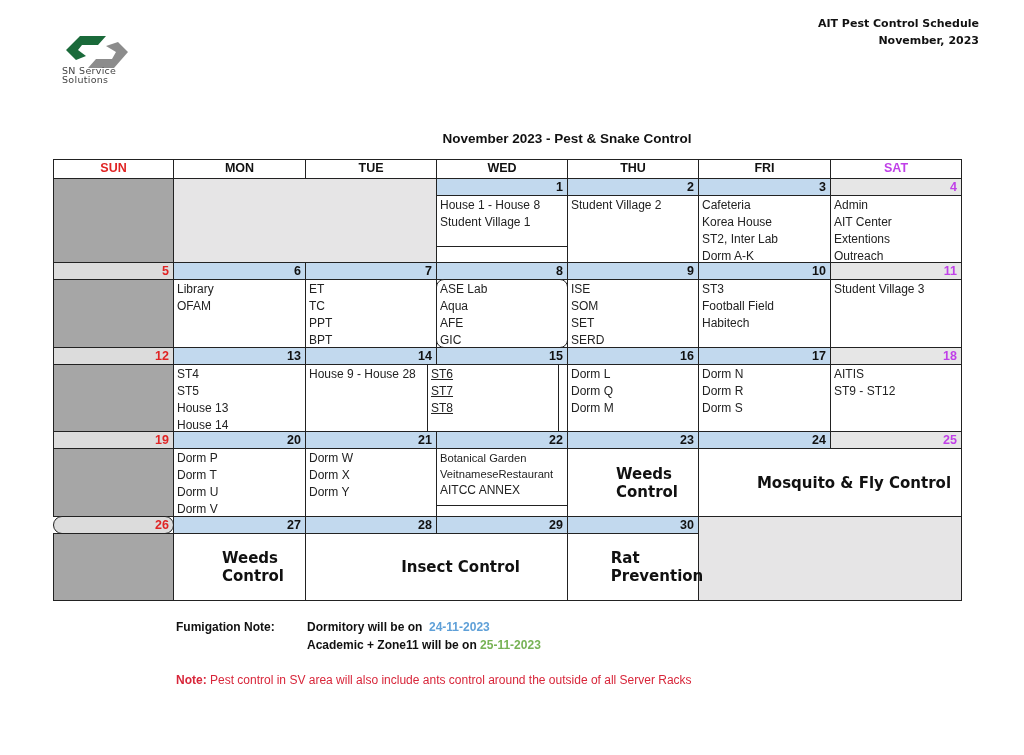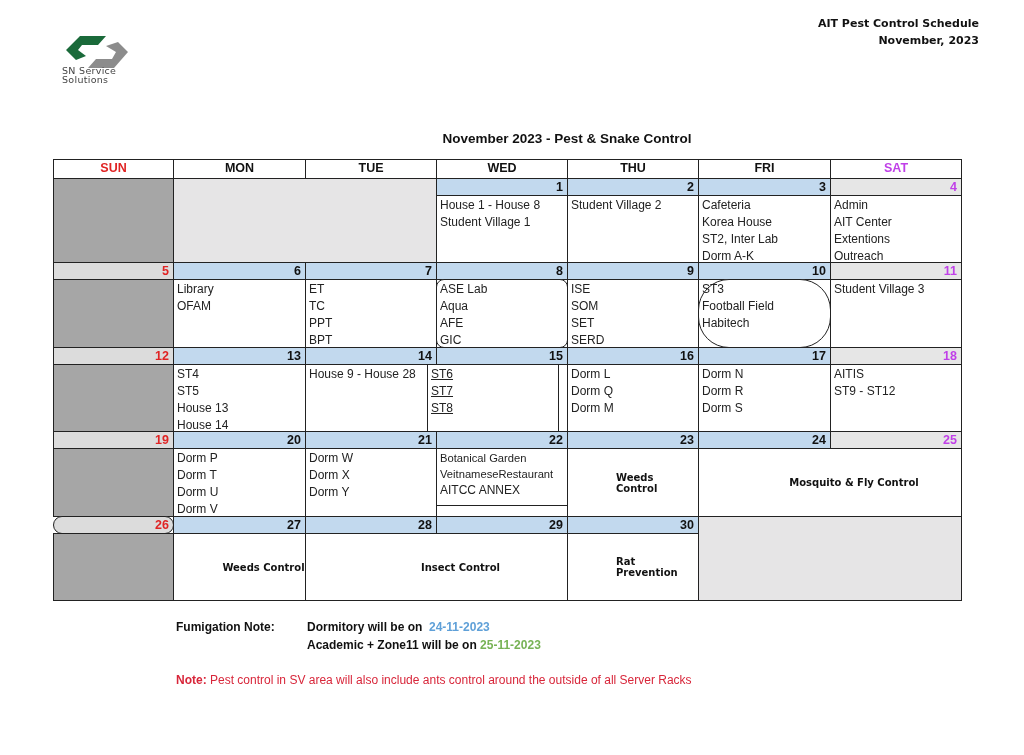"House 1 - House 8" div.cell { height: 68px -> 52px }
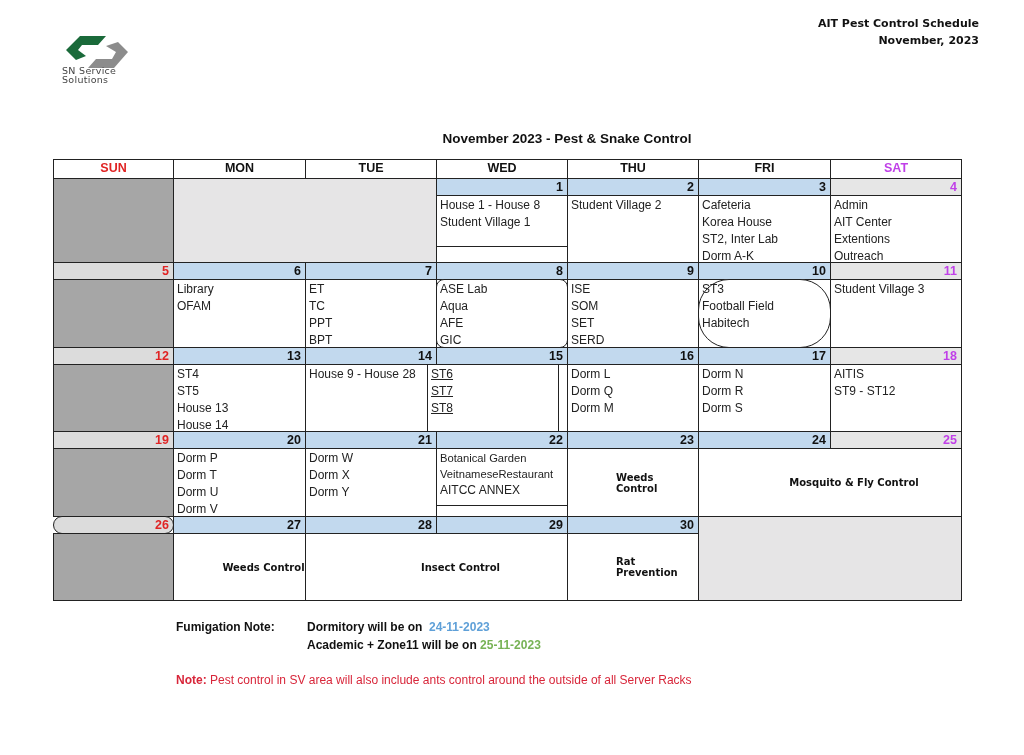"ST3" div.cell { border-radius: 31px -> none }
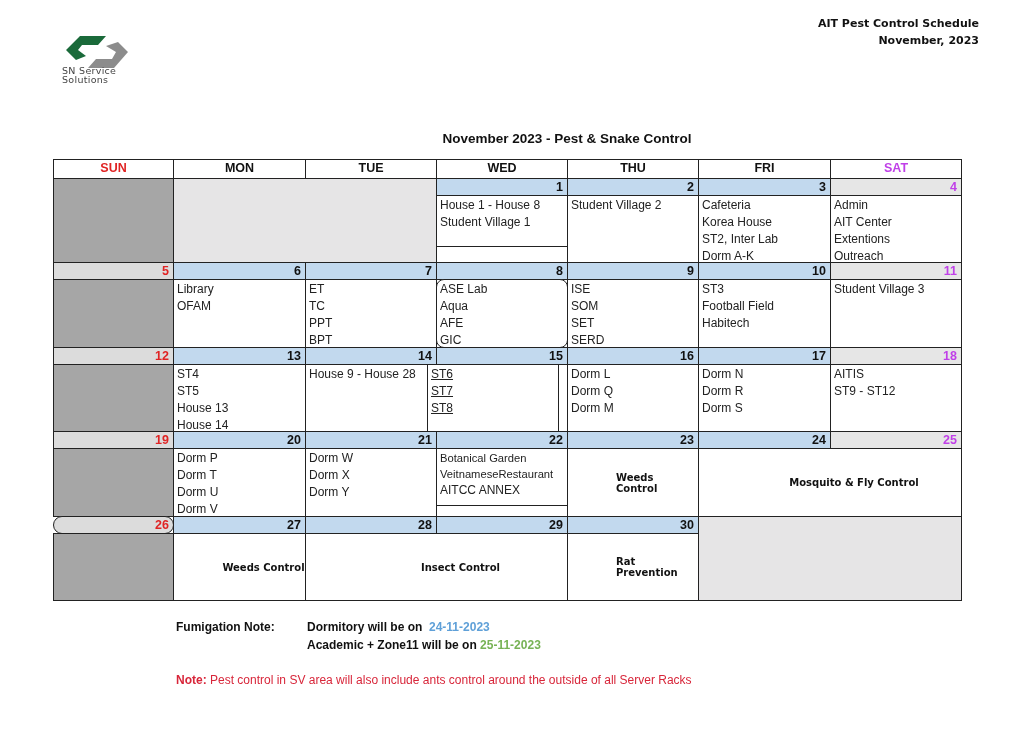"Weeds Control" .merged { font-size: 10px -> 15px }
